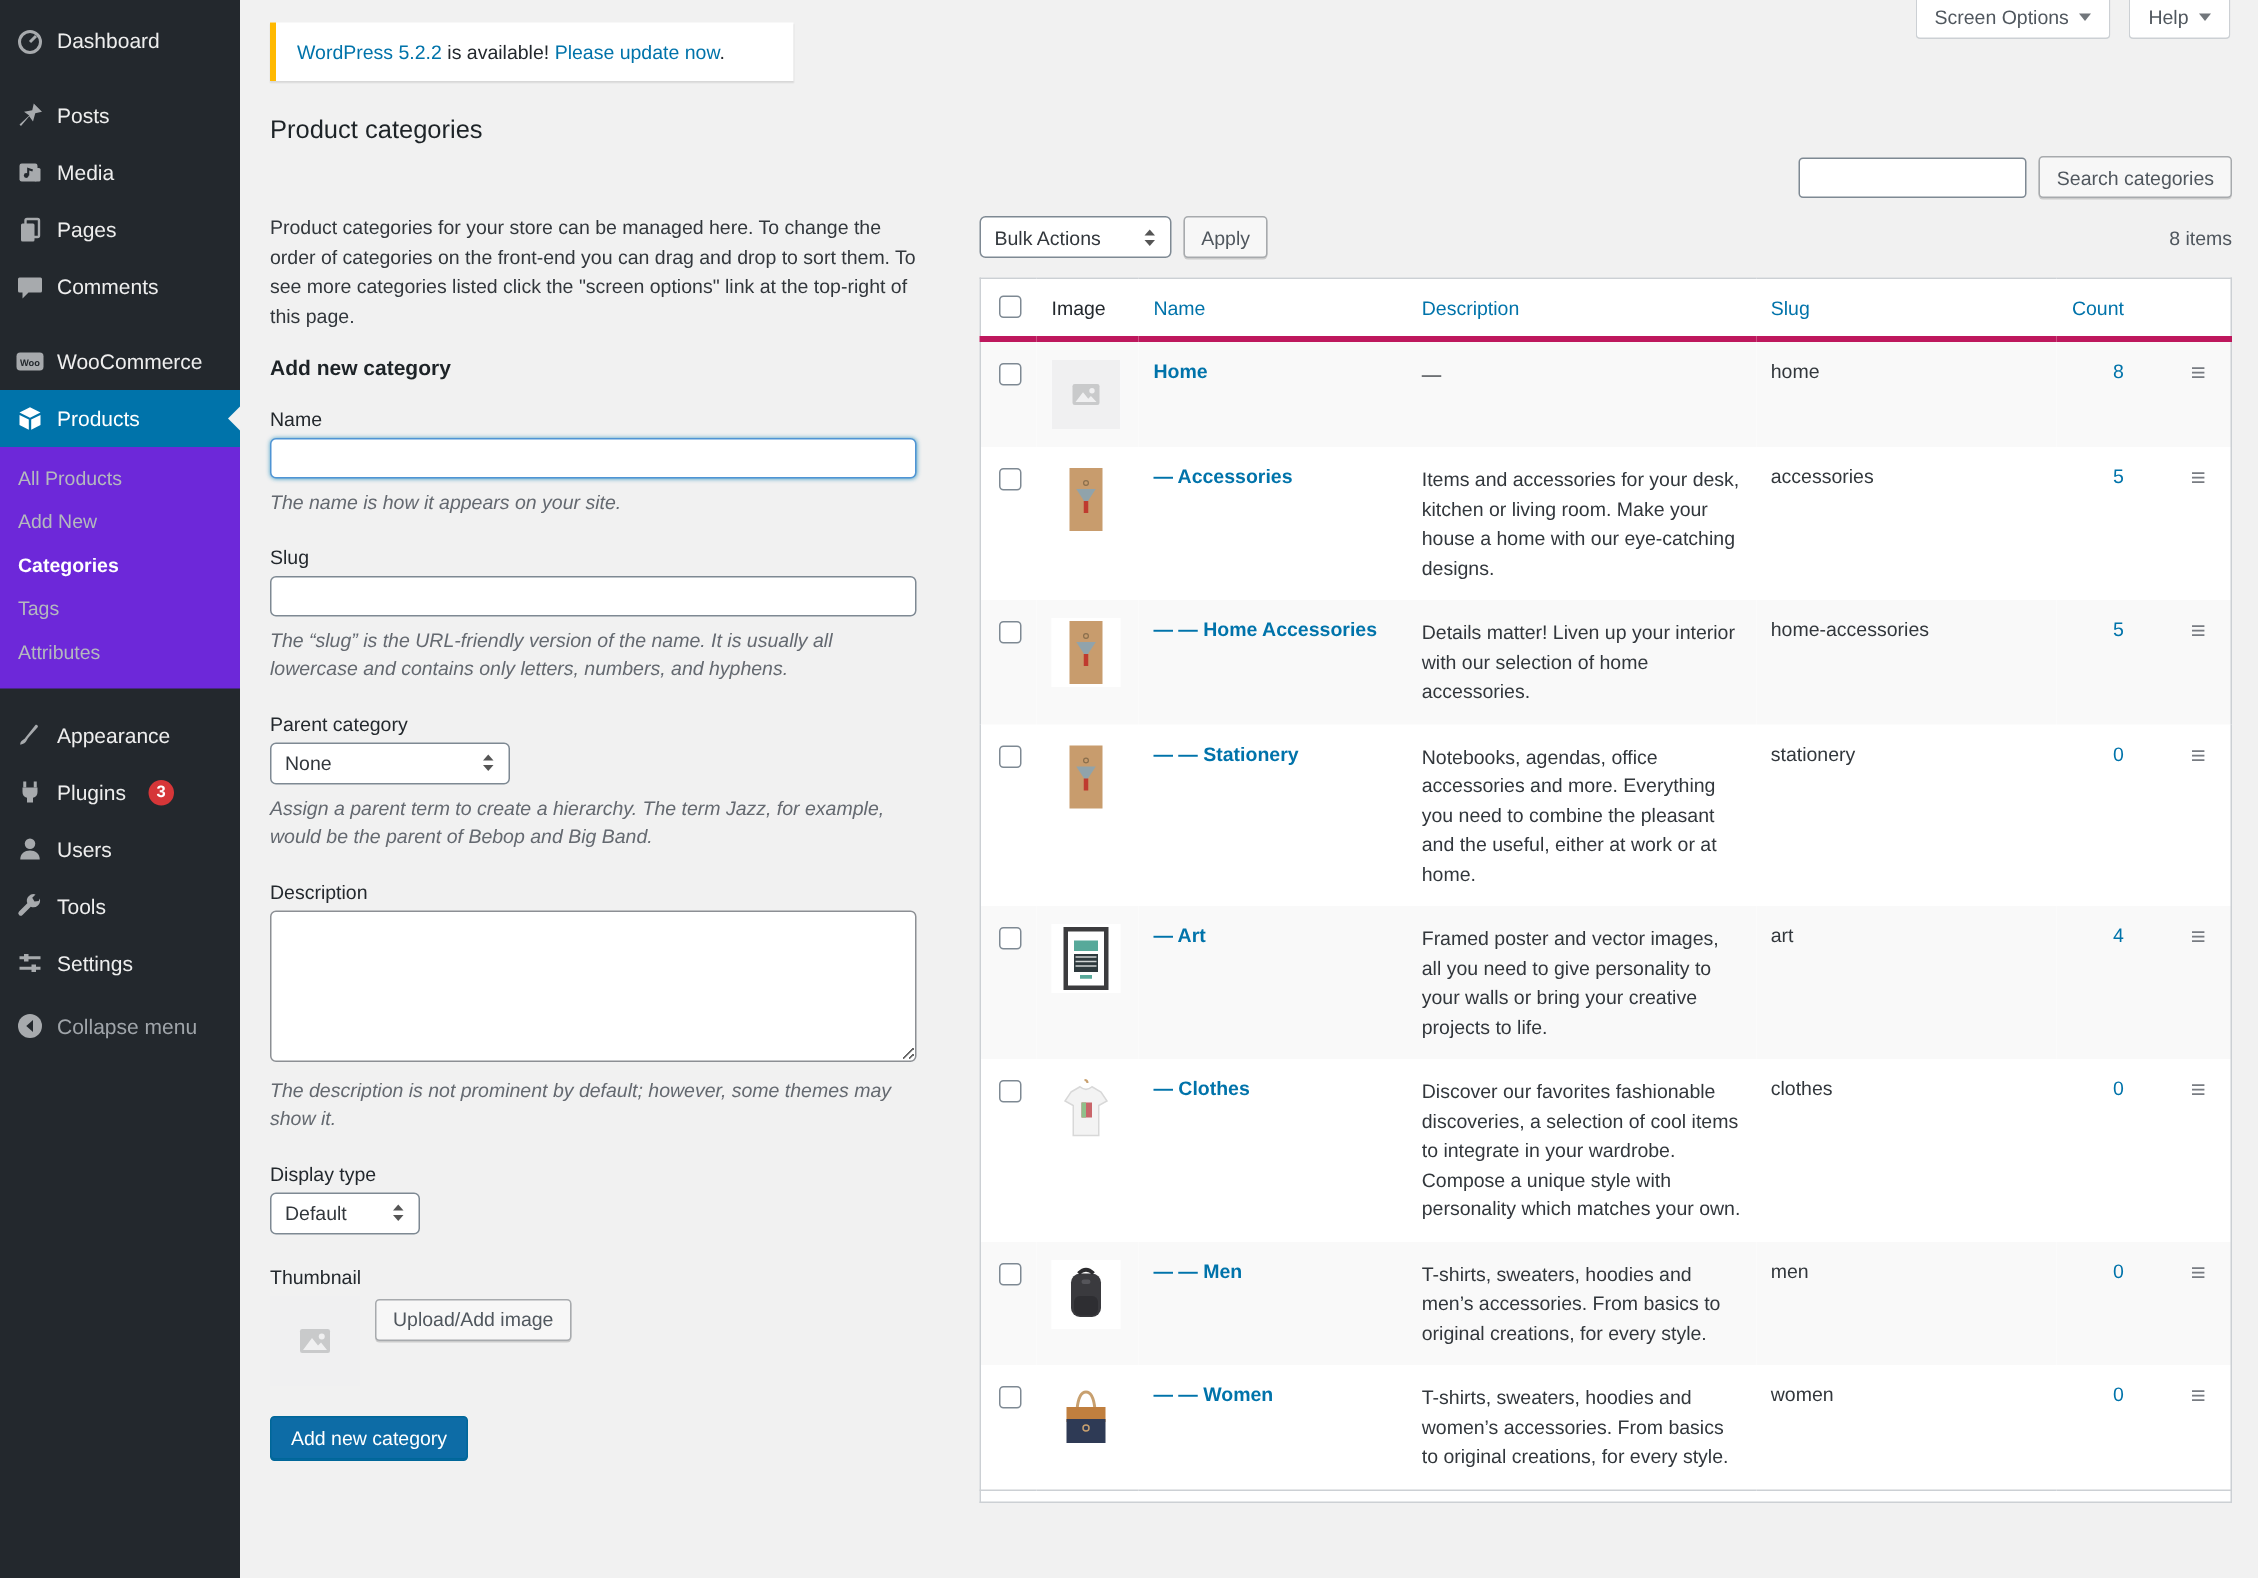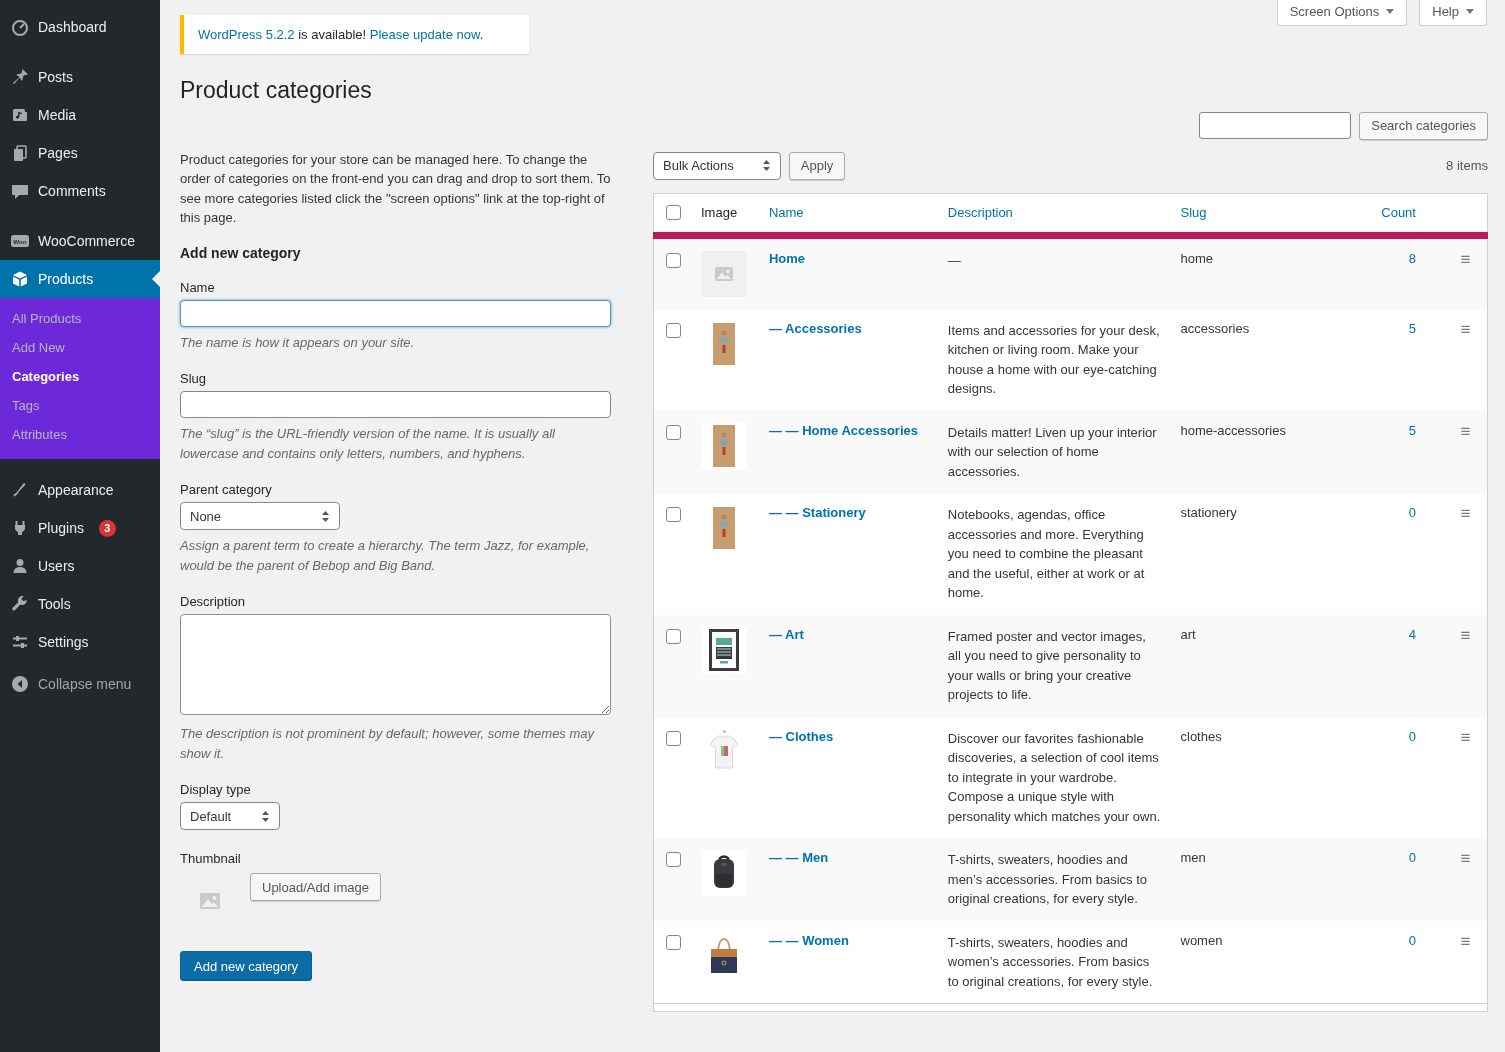"Product categories" h1 { font-size: 23px -> 17px }
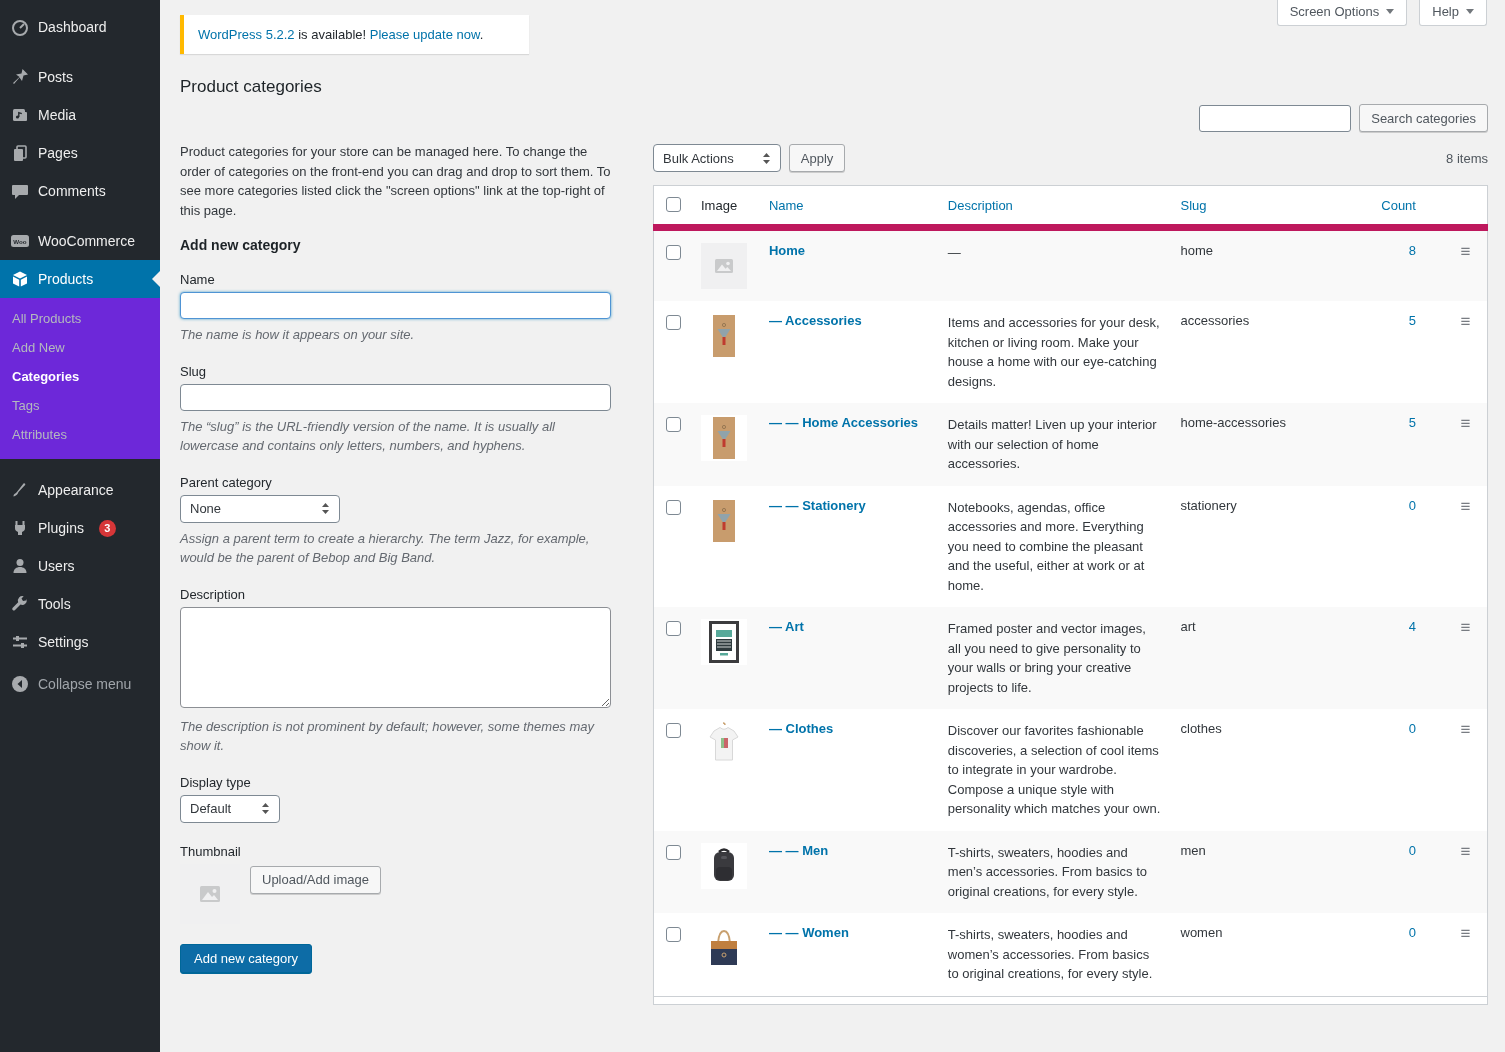"Image" th { border-bottom: 7px solid #be185d -> 4px solid #be185d }
